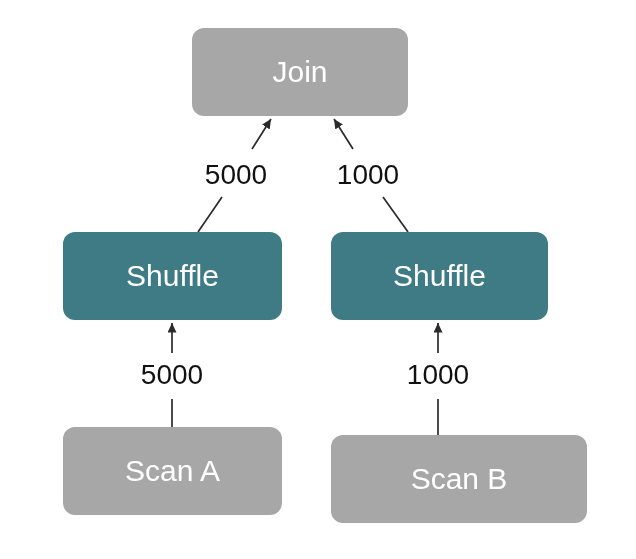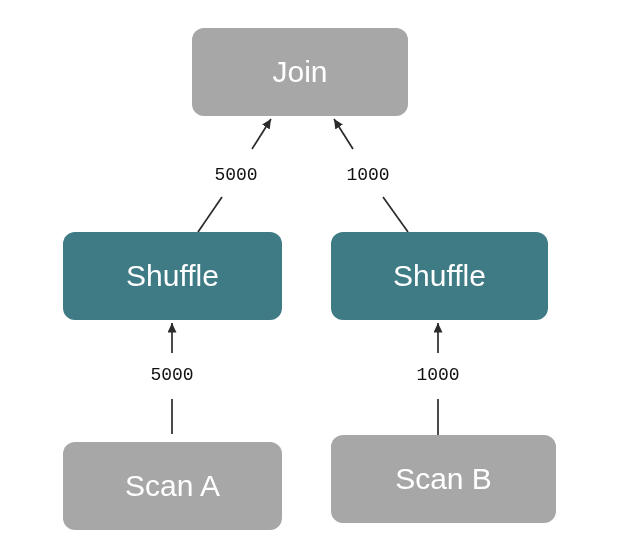"5000" .edge-label { font-family: Liberation Mono, monospace -> none; font-size: 18px -> 28px }
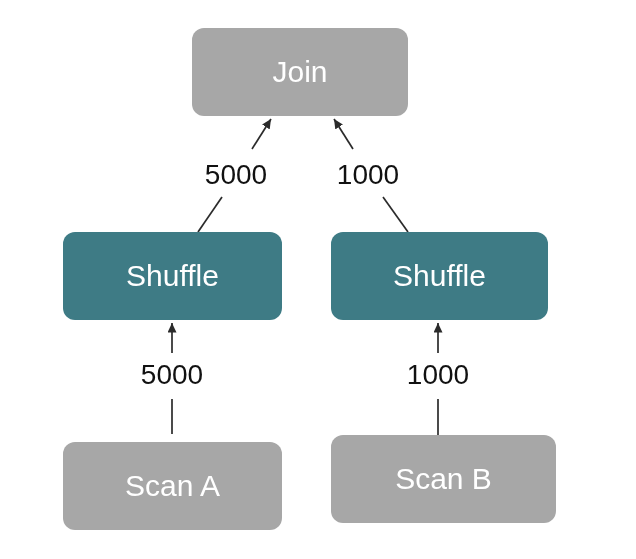"Scan A" .node-scan-a { top: 442px -> 427px }
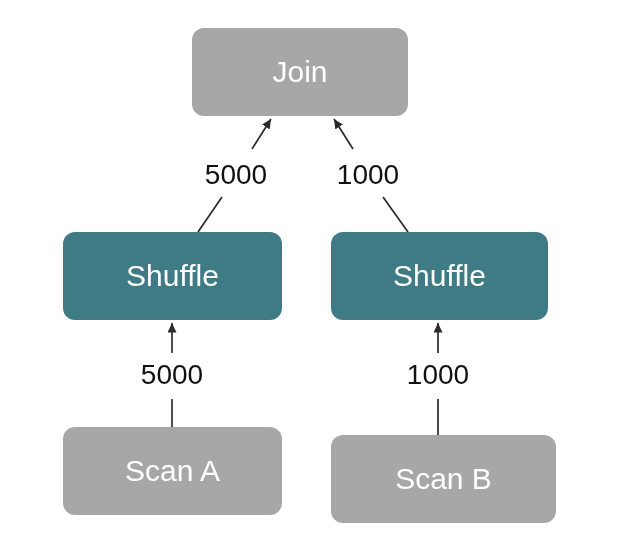"Scan B" .node-scan-b { width: 225px -> 256px }
